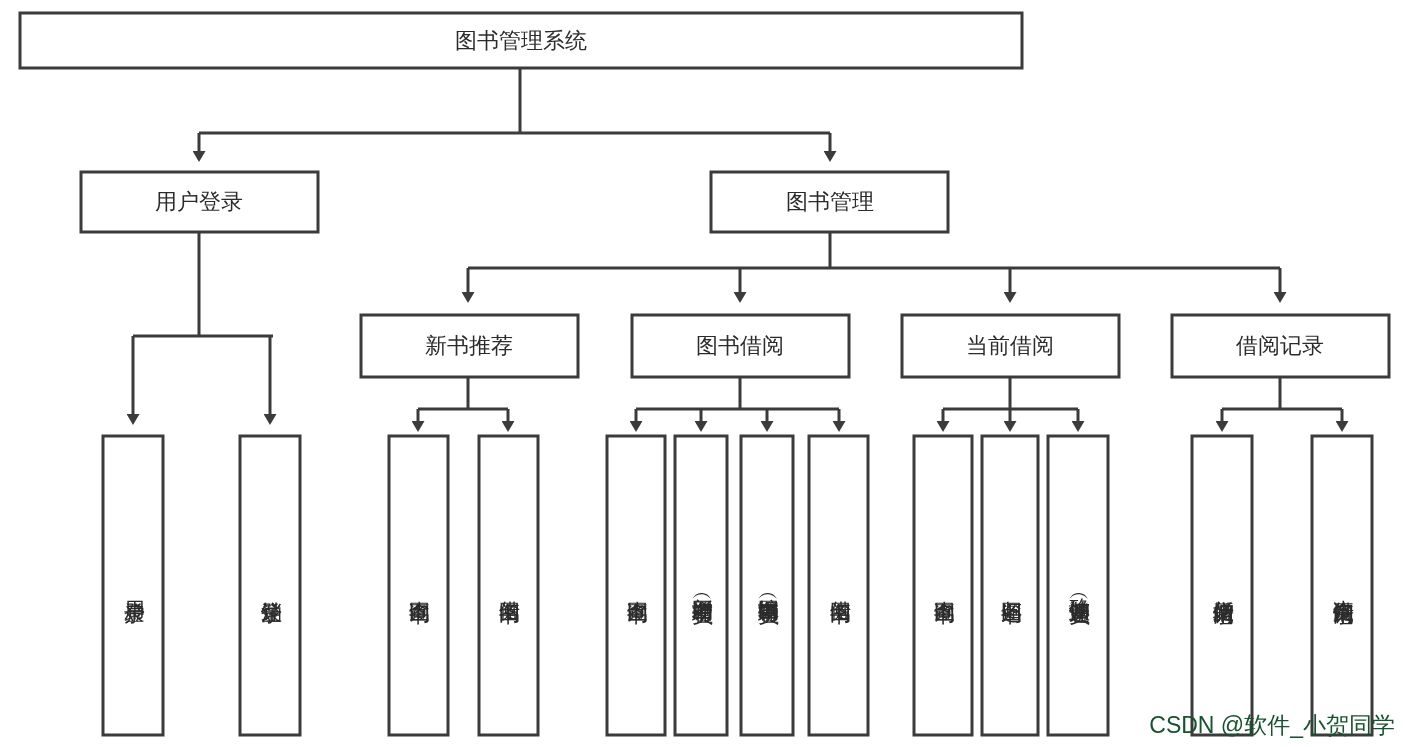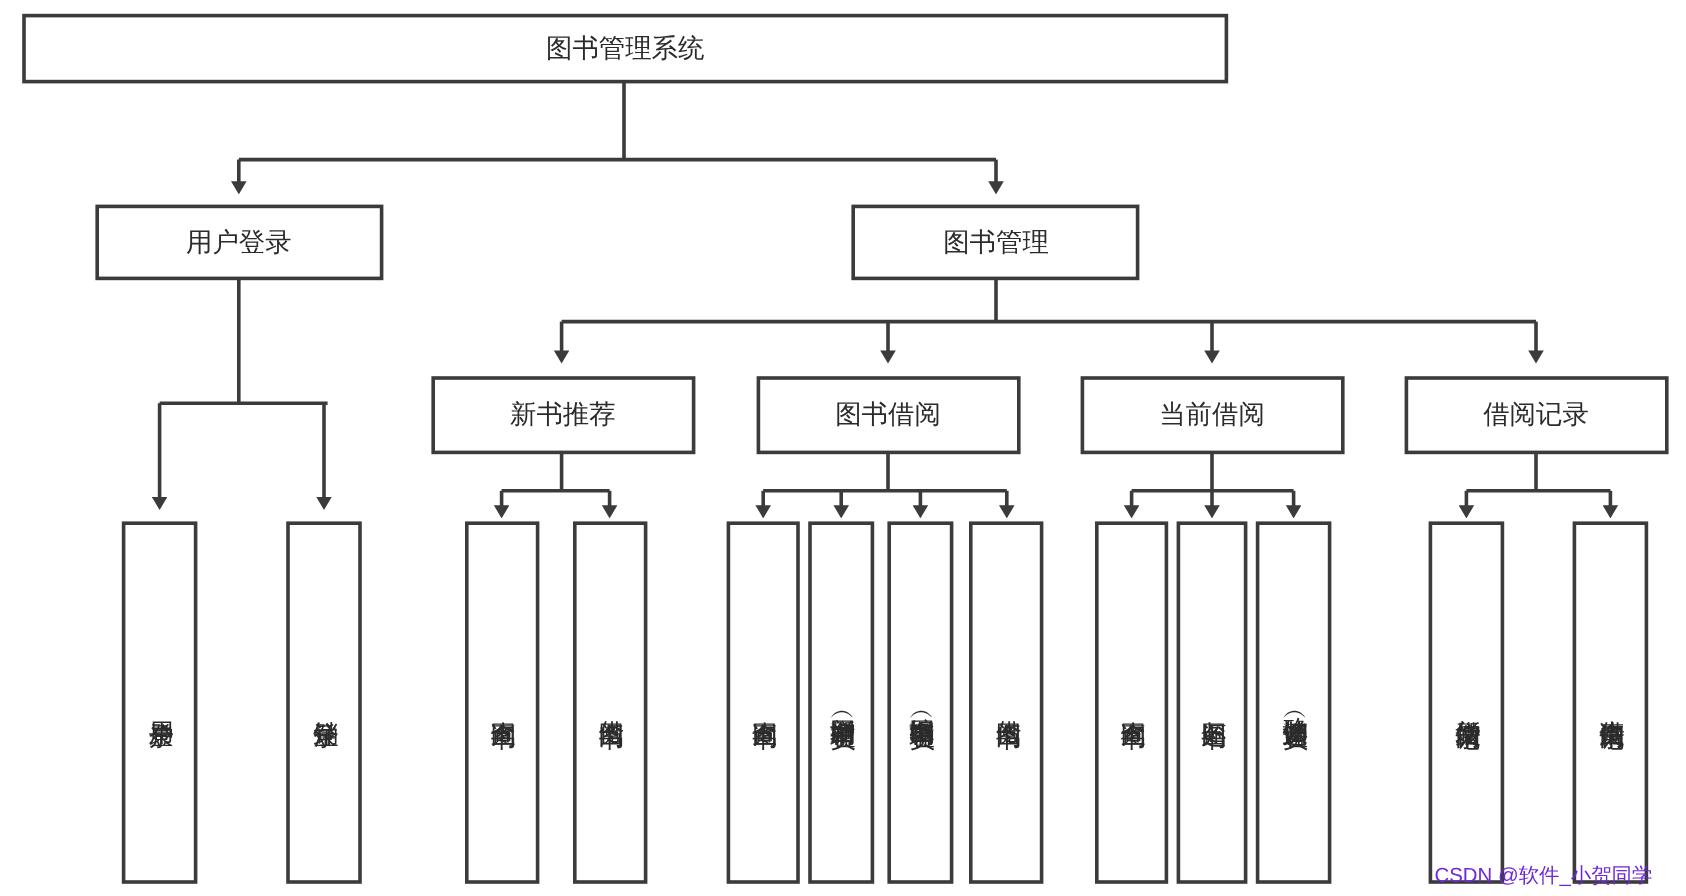"CSDN @软件_小贺同学" .watermark { color: #6d28d9 -> #14532d; font-size: 17px -> 23px; right: 28px -> 10px }
